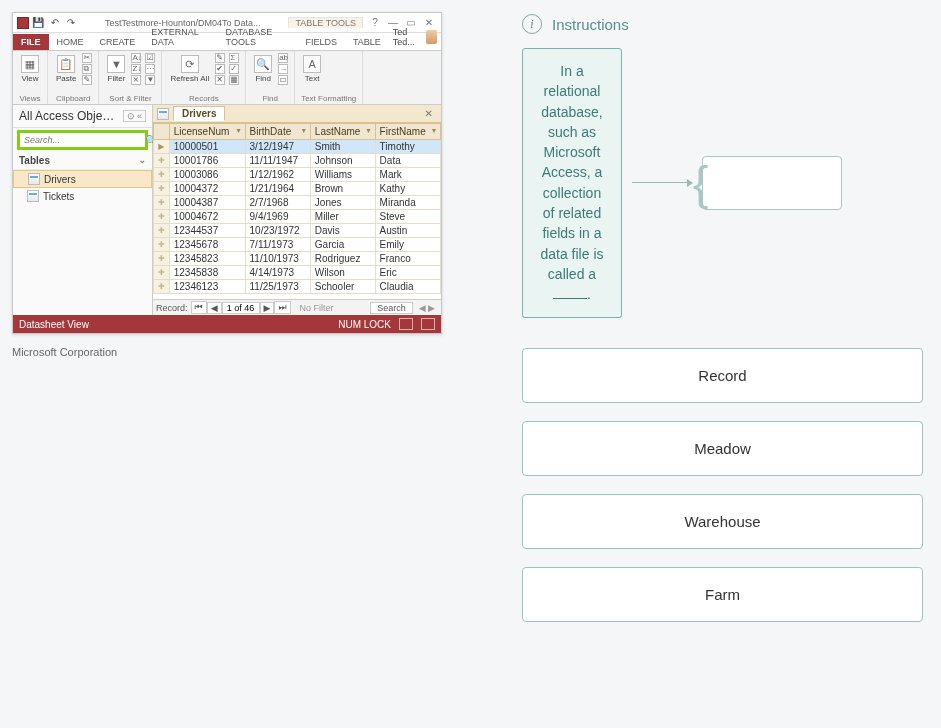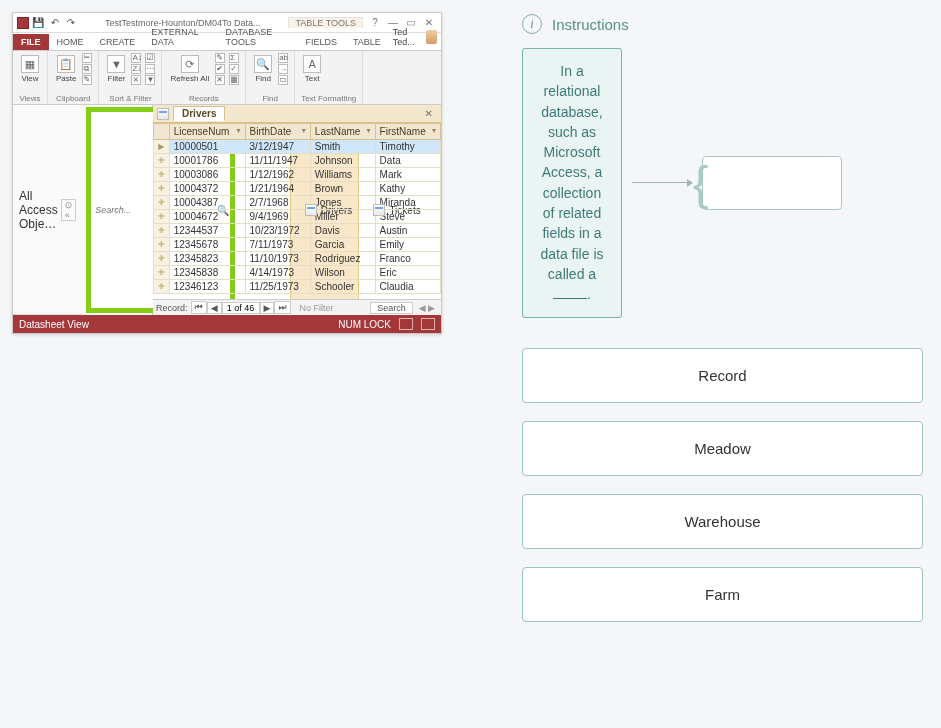"All Access Obje…" .navpane { flex-direction: none -> column }
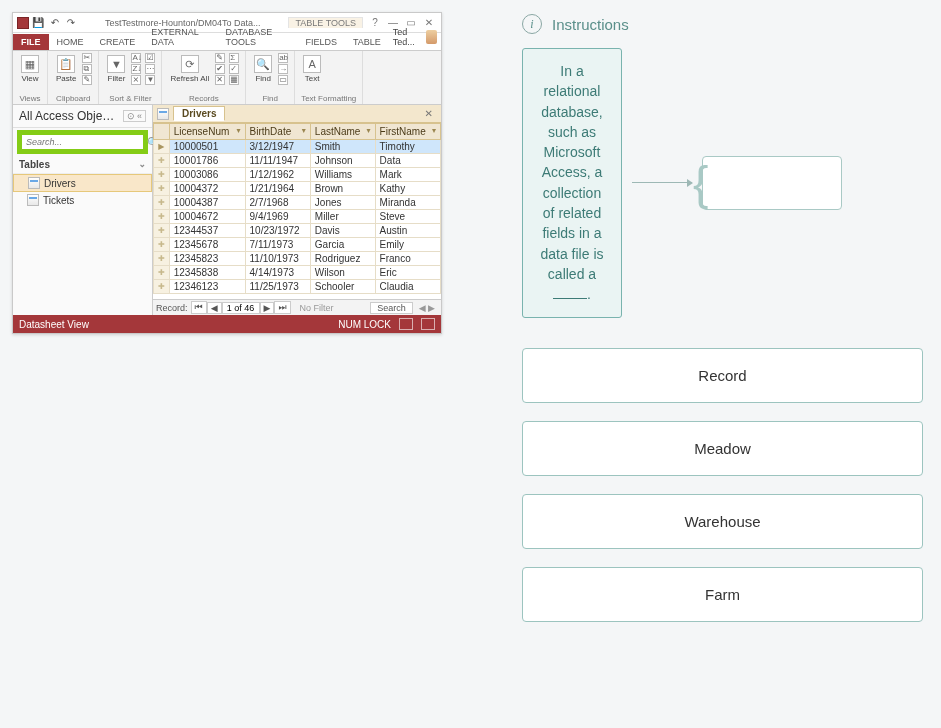"Search..." .searchbox { border: 5px solid #84cc16 -> 3px solid #84cc16 }
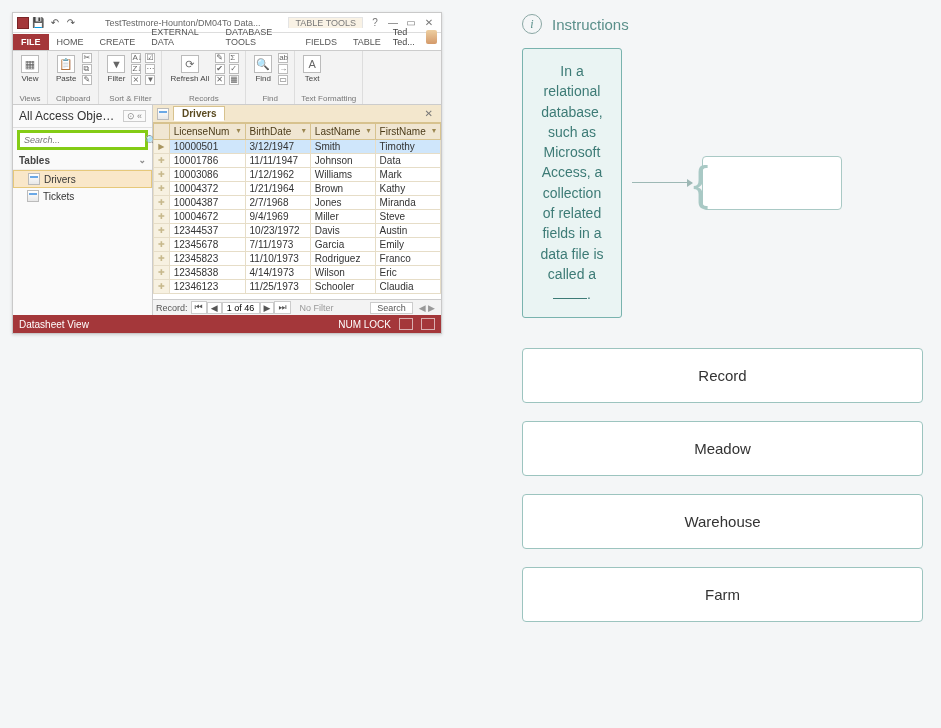"Microsoft Corporation" div.corp { html: none -> <div>Microsoft Corporation</div> }
